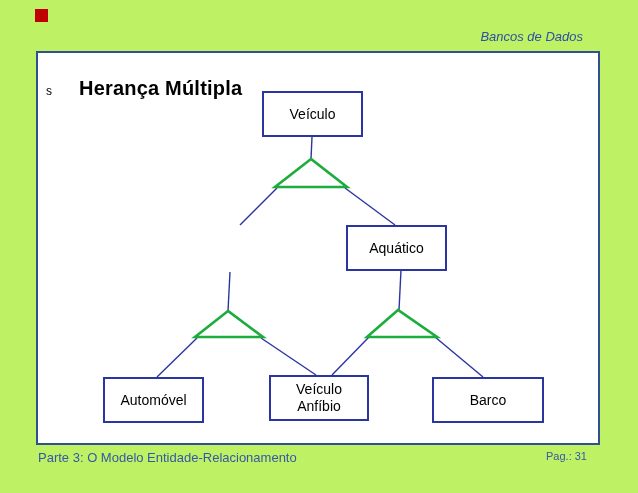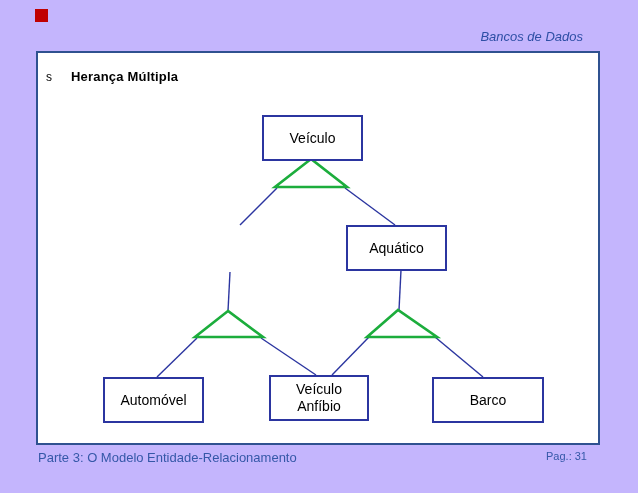"Bancos de Dados" .stage { background: #c4b5fd -> #bef264 }
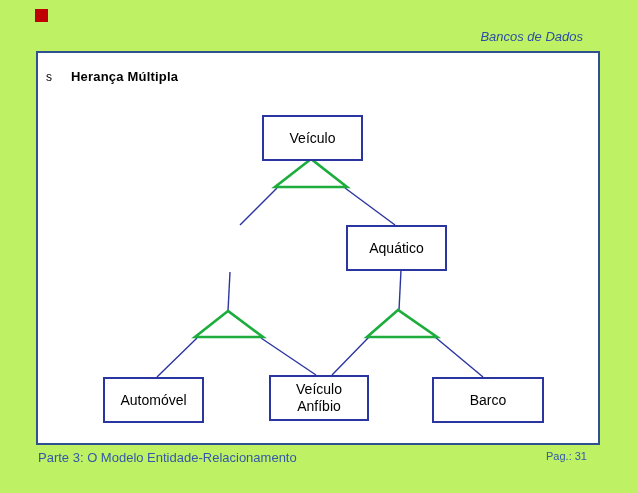"Herança Múltipla" .slide-title { font-size: 13px -> 20px; margin: 8px -> 16px }
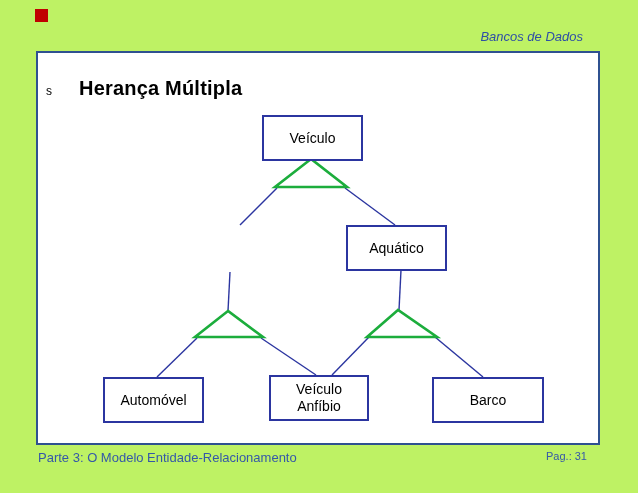"Veículo" div.entity { margin-top: 24px -> none }
